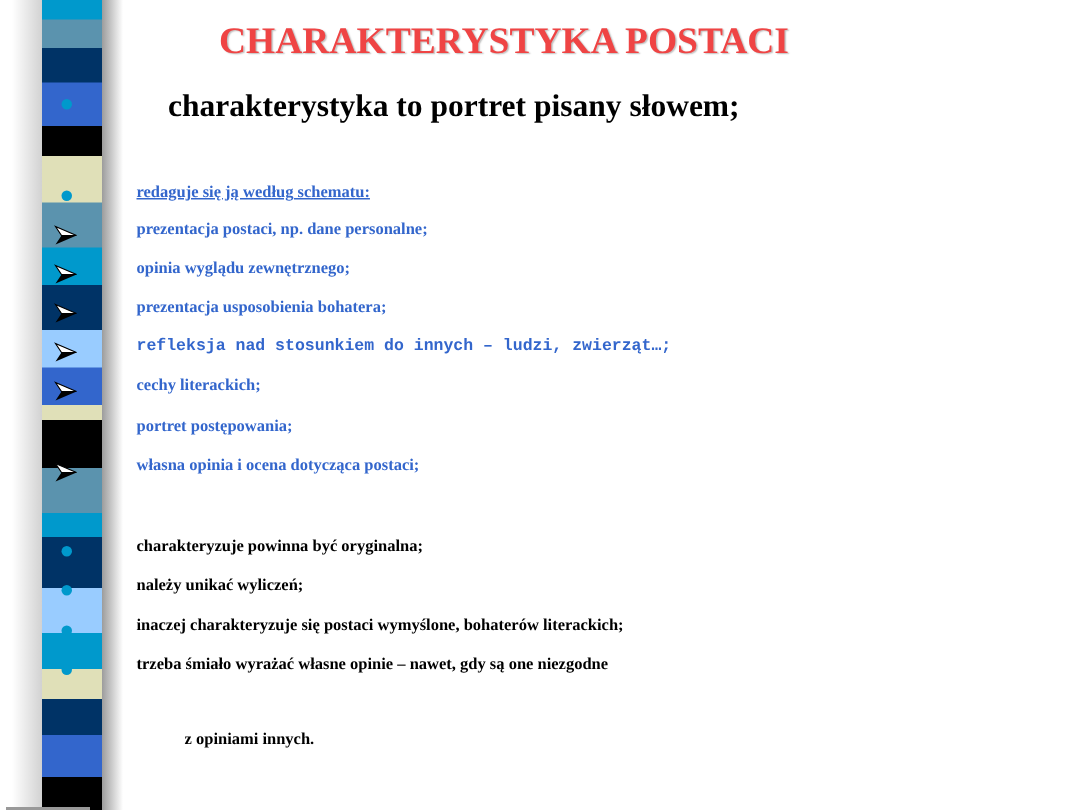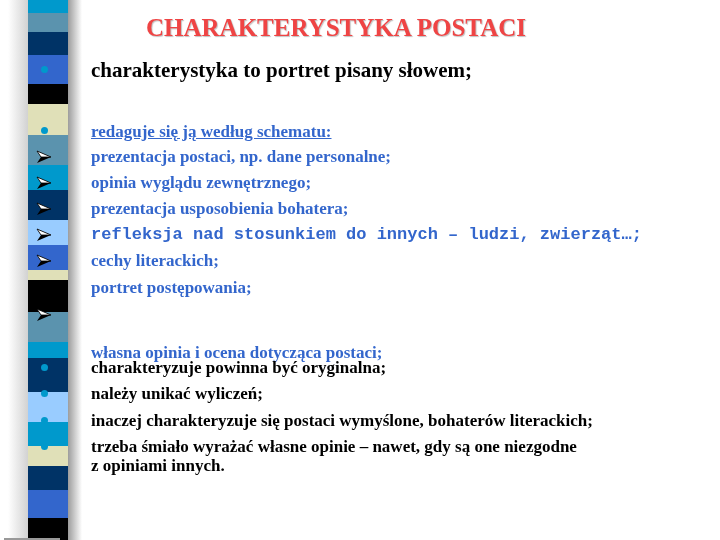"charakterystyka to portret pisany" .line.big { margin-left: none -> 21px }
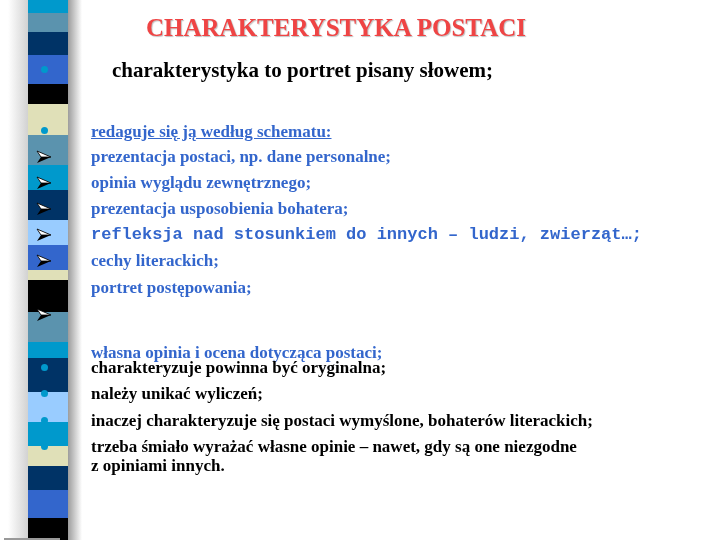"redaguje się ją według schematu:" .line { font-size: 17px -> 11px }
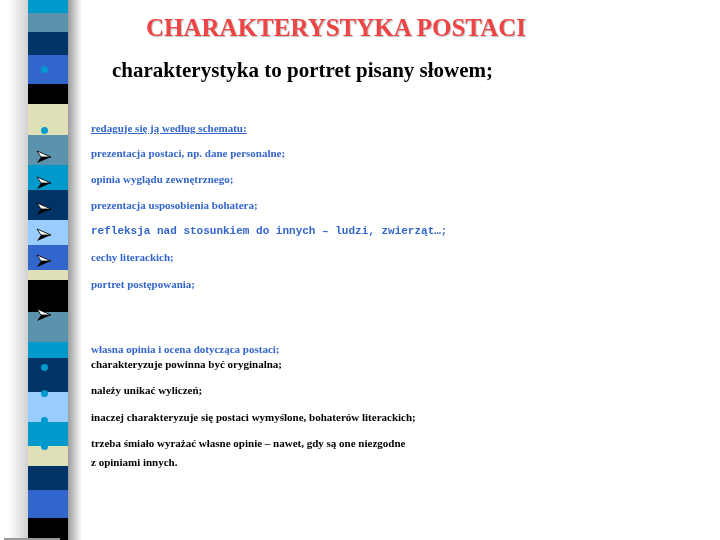"własna opinia i ocena dotycząca" div.line { margin-top: 39px -> none }
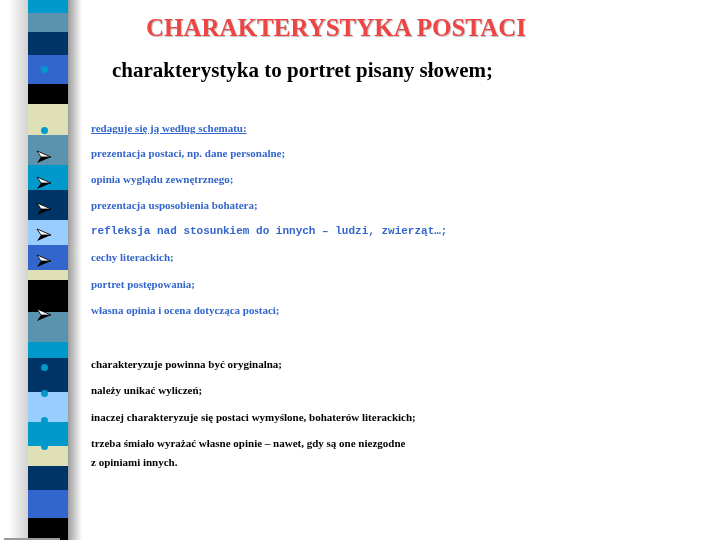"z opiniami innych." div.line { margin-left: none -> 32px; top: 456px -> 487px }
